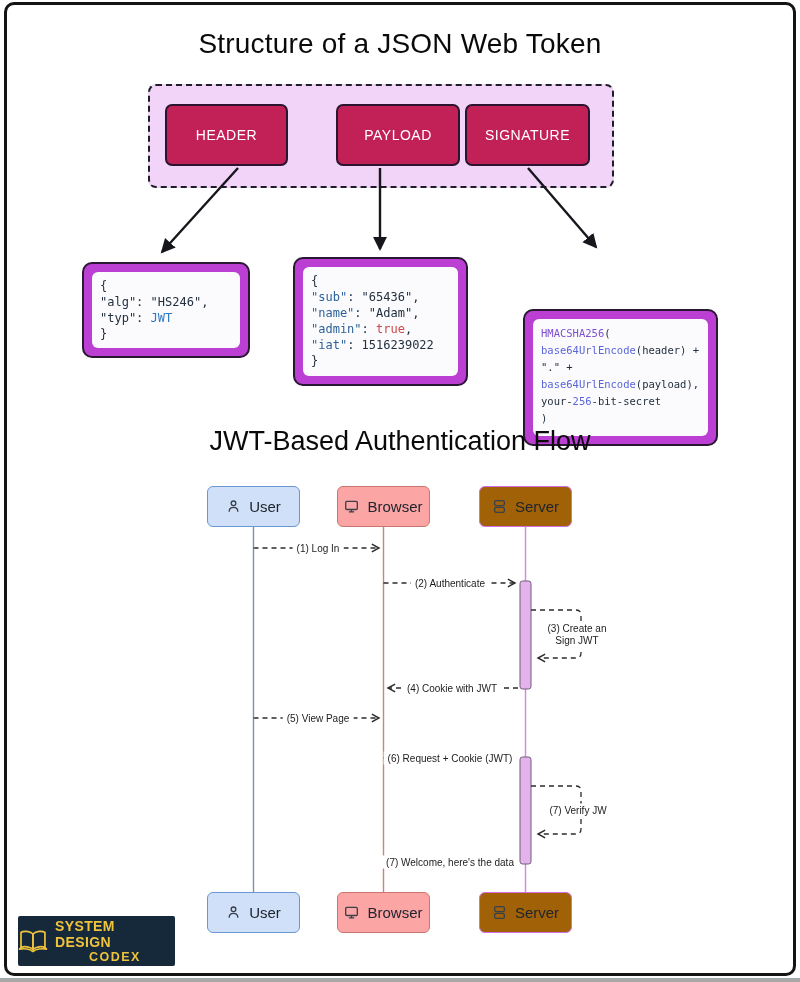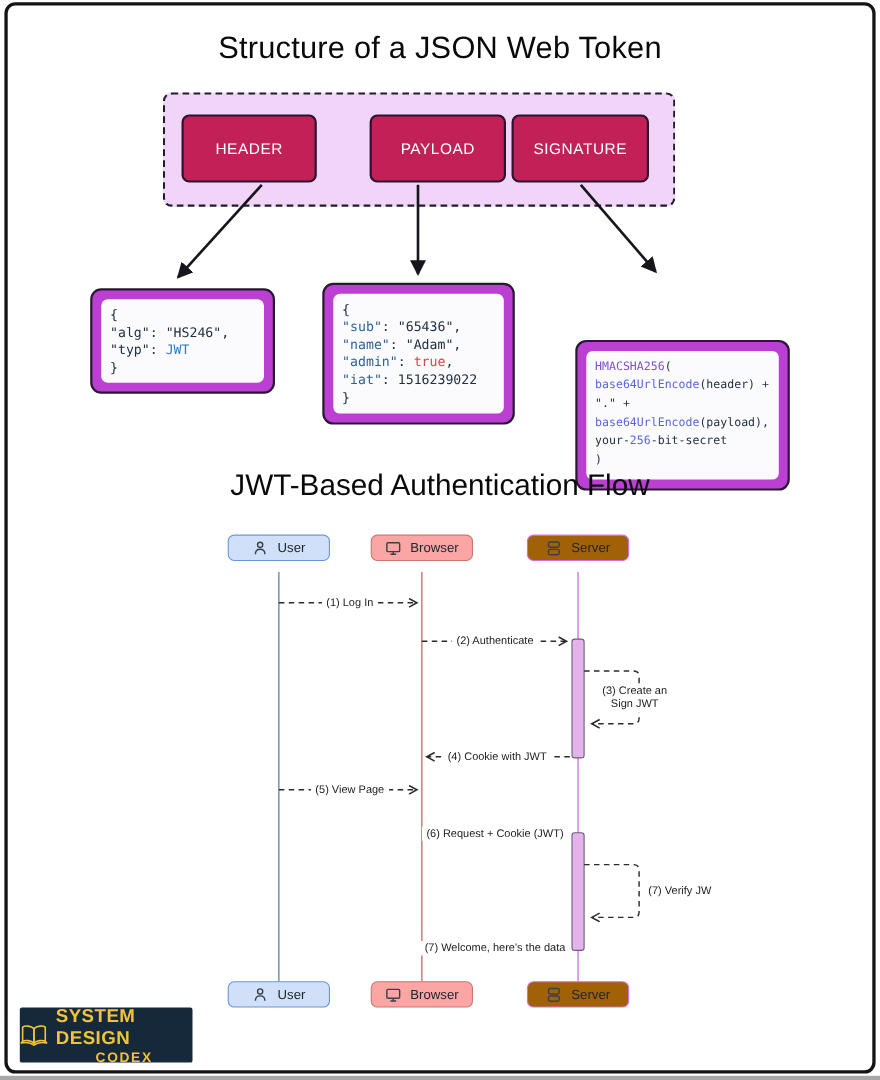"User" .actor { font-size: 12px -> 15px; height: 24px -> 41px }
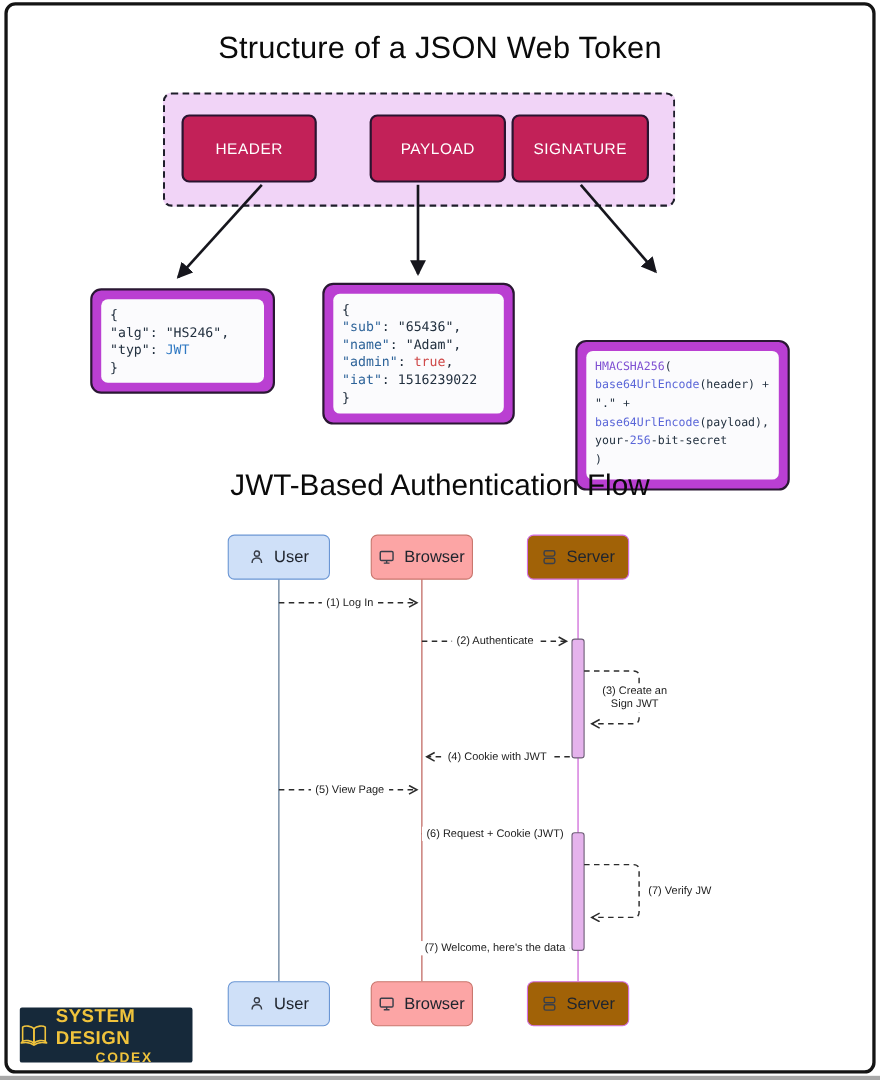"(7) Verify JW" span.msg { margin-left: 40px -> none }
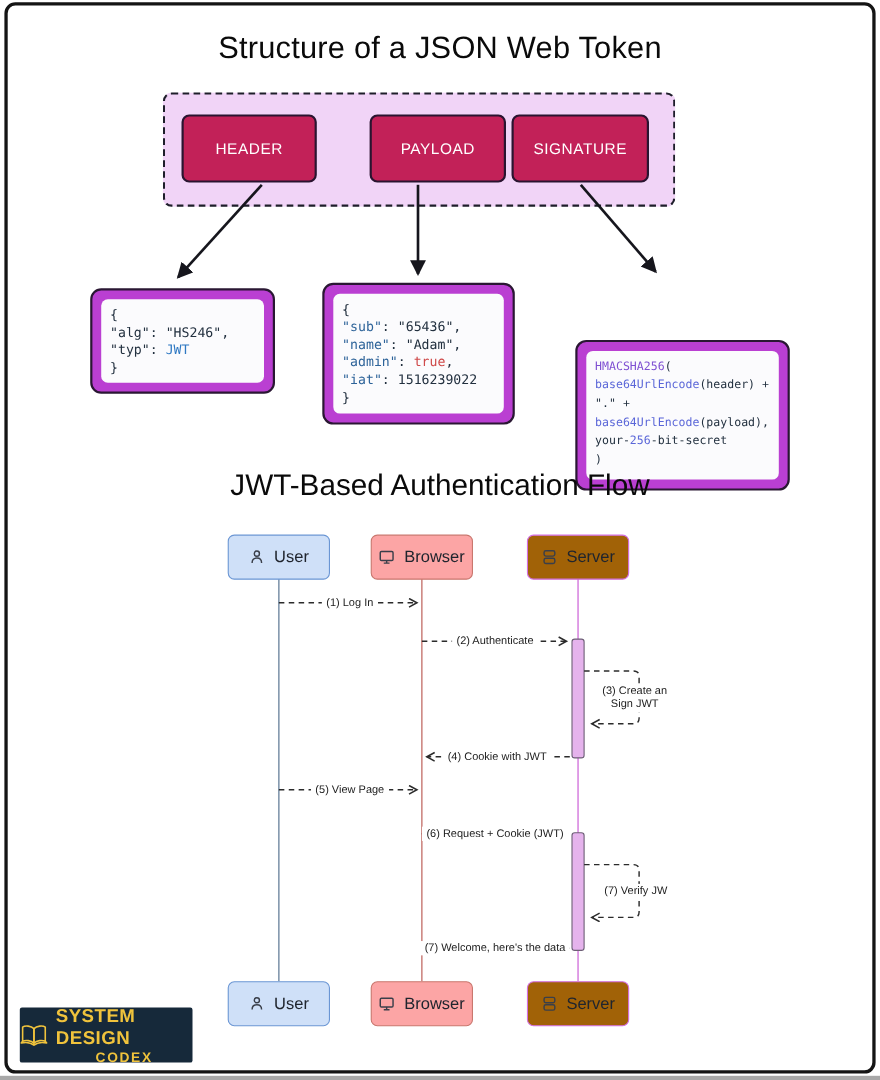"SYSTEM DESIGN" .brand-line1 { font-size: 17px -> 14px }
